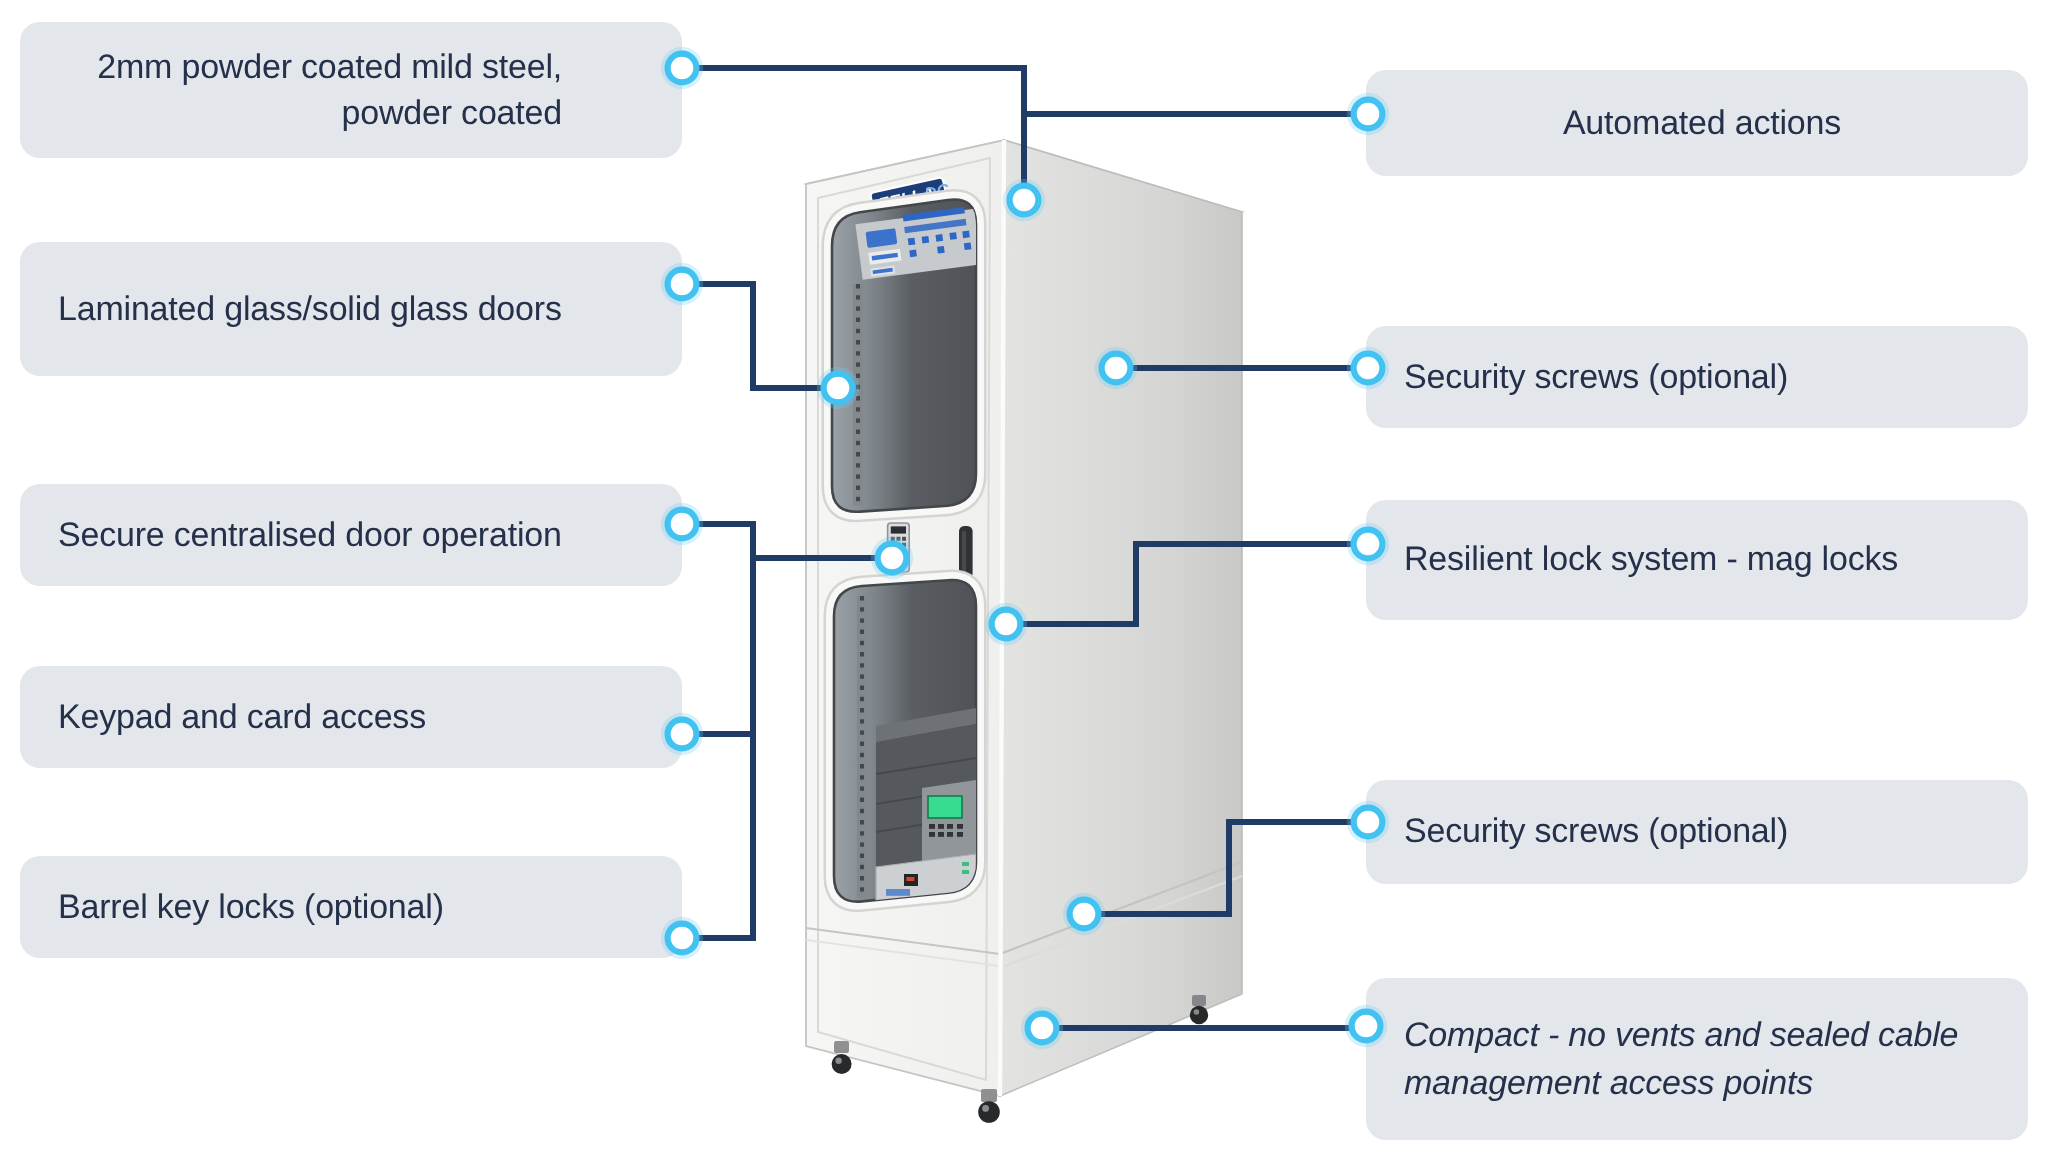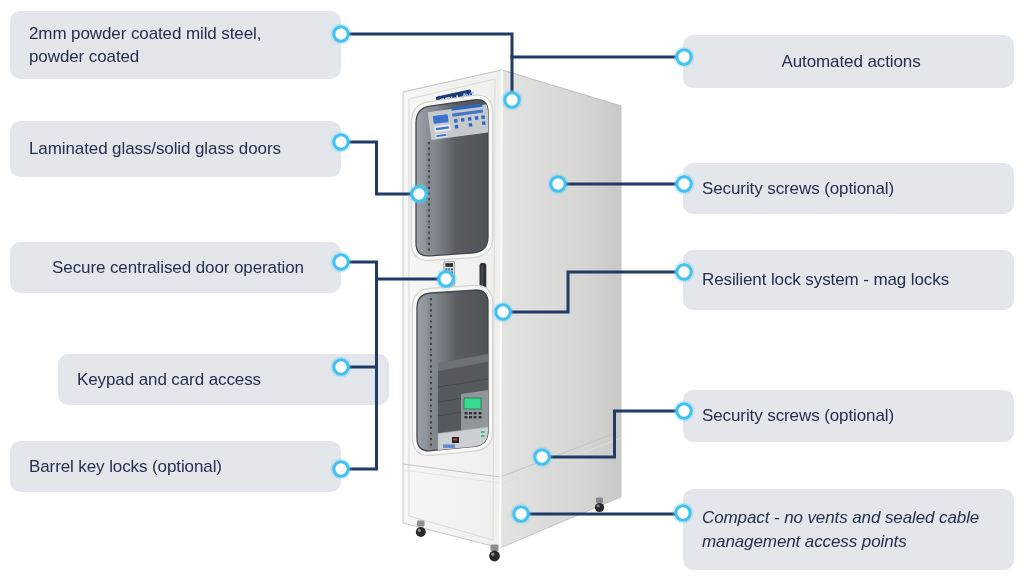"2mm powder coated mild steel," .wrap-narrow { text-align: none -> right }
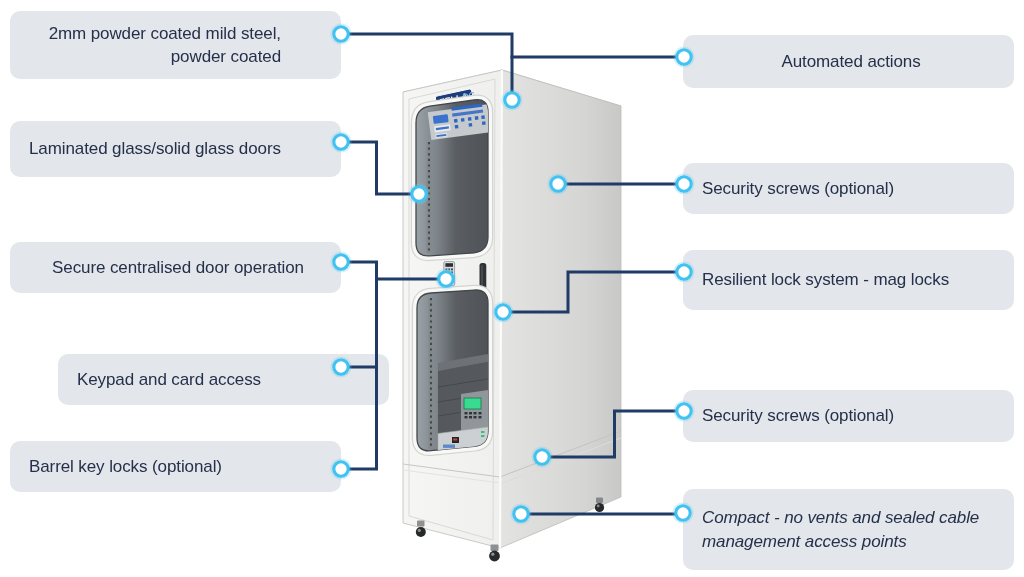"Laminated glass/solid glass doors" div.callout { height: 56px -> 67px }
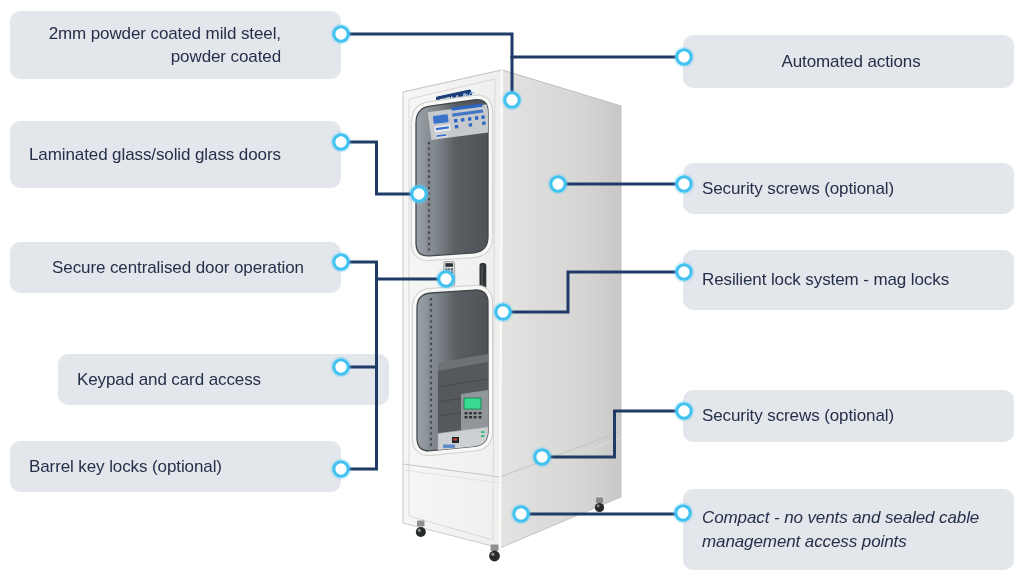"Secure centralised door operation" div.callout { justify-content: center -> none }
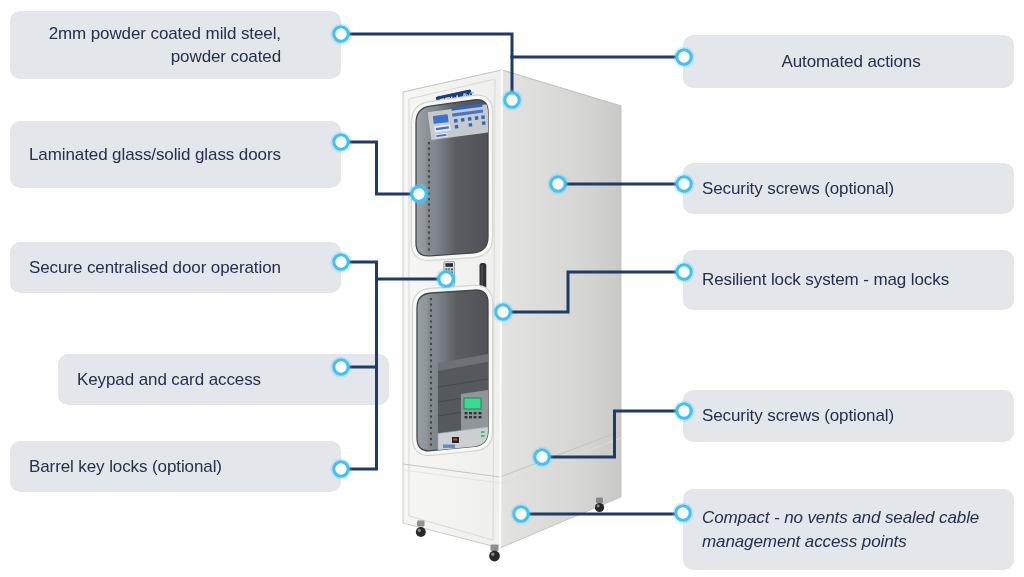"Keypad and card access" div.callout { margin-left: 48px -> none; top: 354px -> 333px }
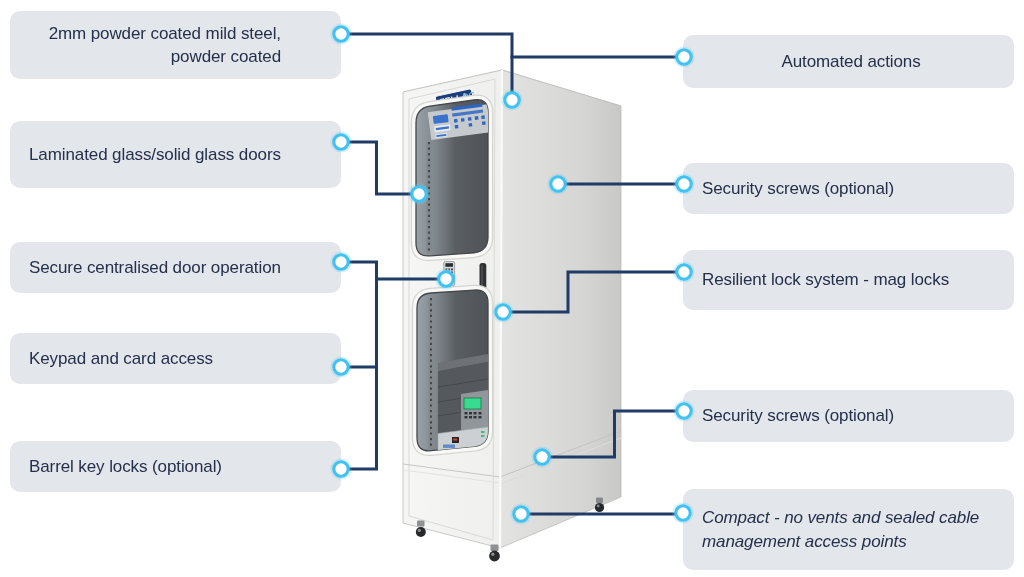"Barrel key locks (optional)" div.callout { top: 441px -> 428px }
